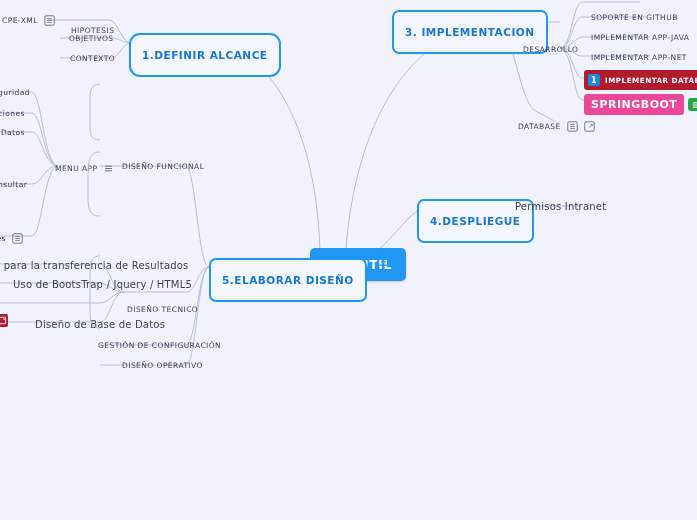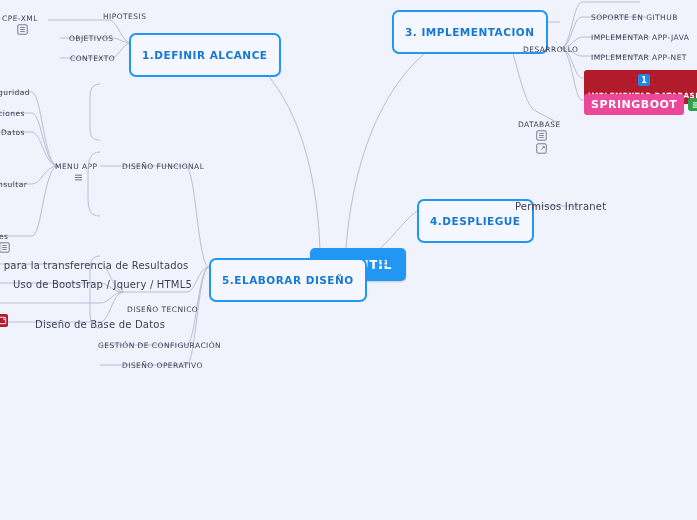"CPE-XML" .node { flex-direction: column -> none }
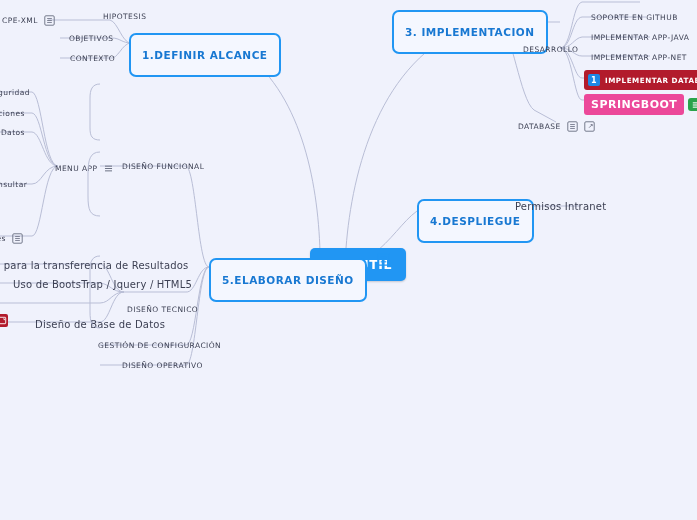"HIPOTESIS" div.node { margin-left: 32px -> none; top: 10px -> 24px }
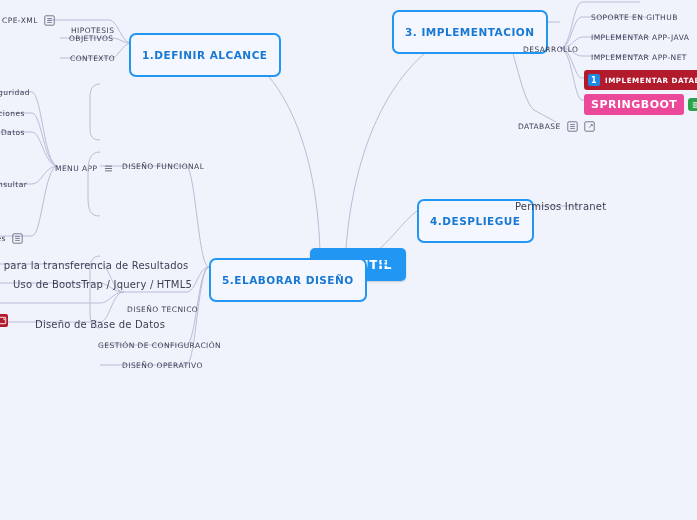"1.DEFINIR ALCANCE" div.node { border-radius: none -> 11px }
